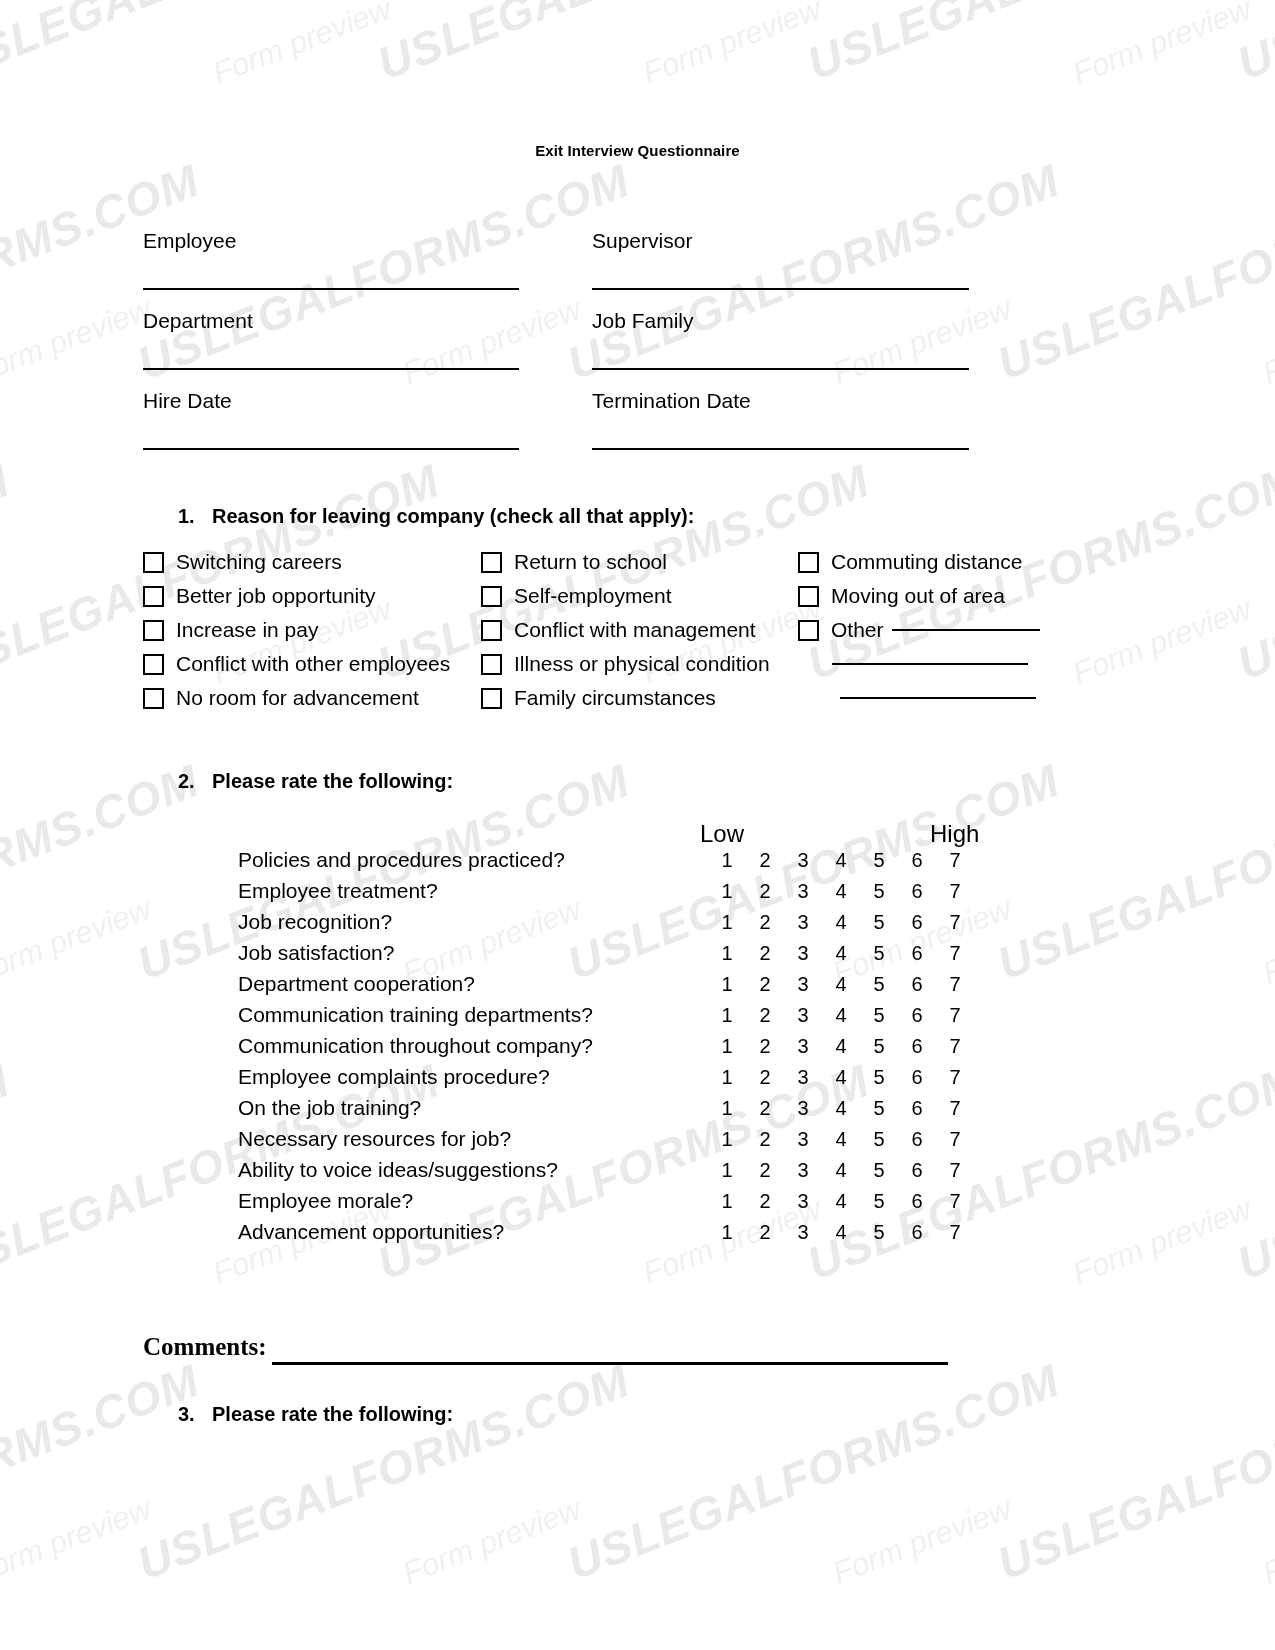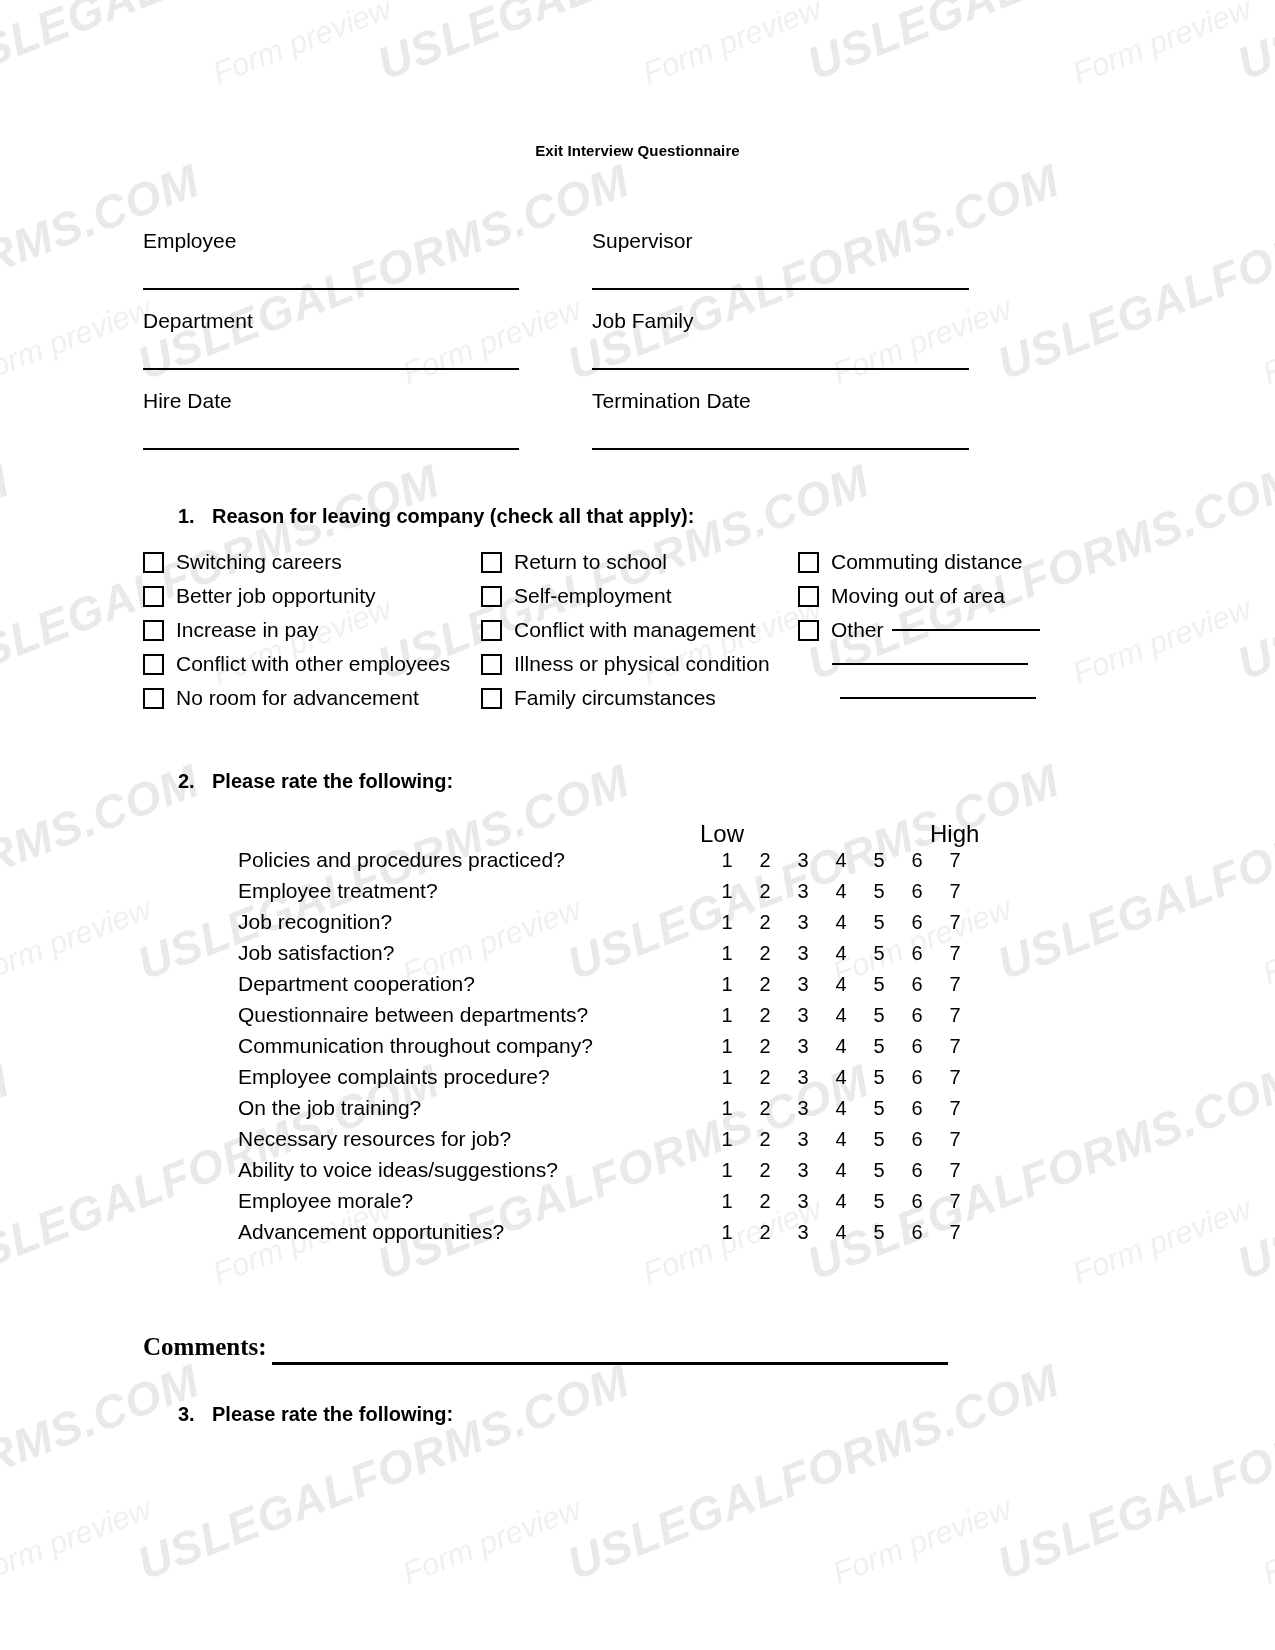"Questionnaire between departments?" td.q-cell { text: Questionnaire between -> Communication training }
